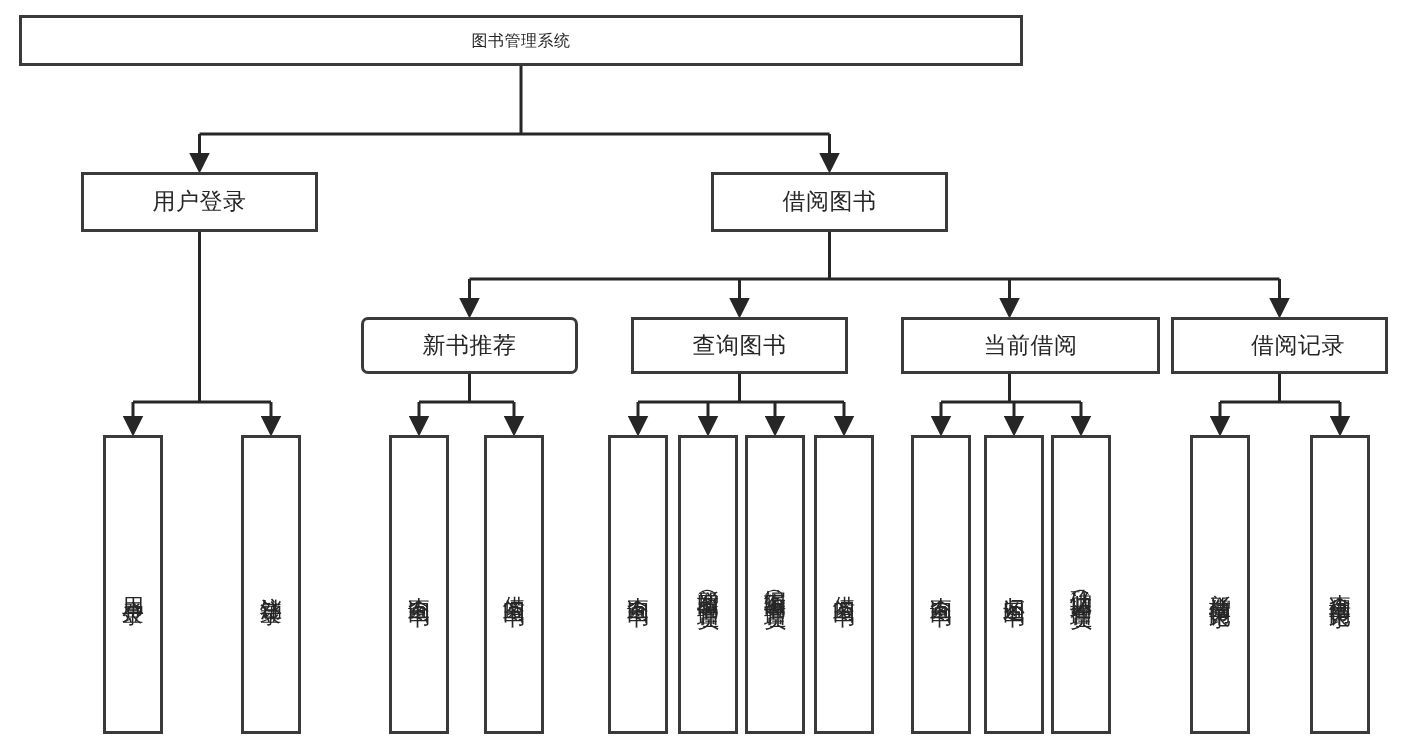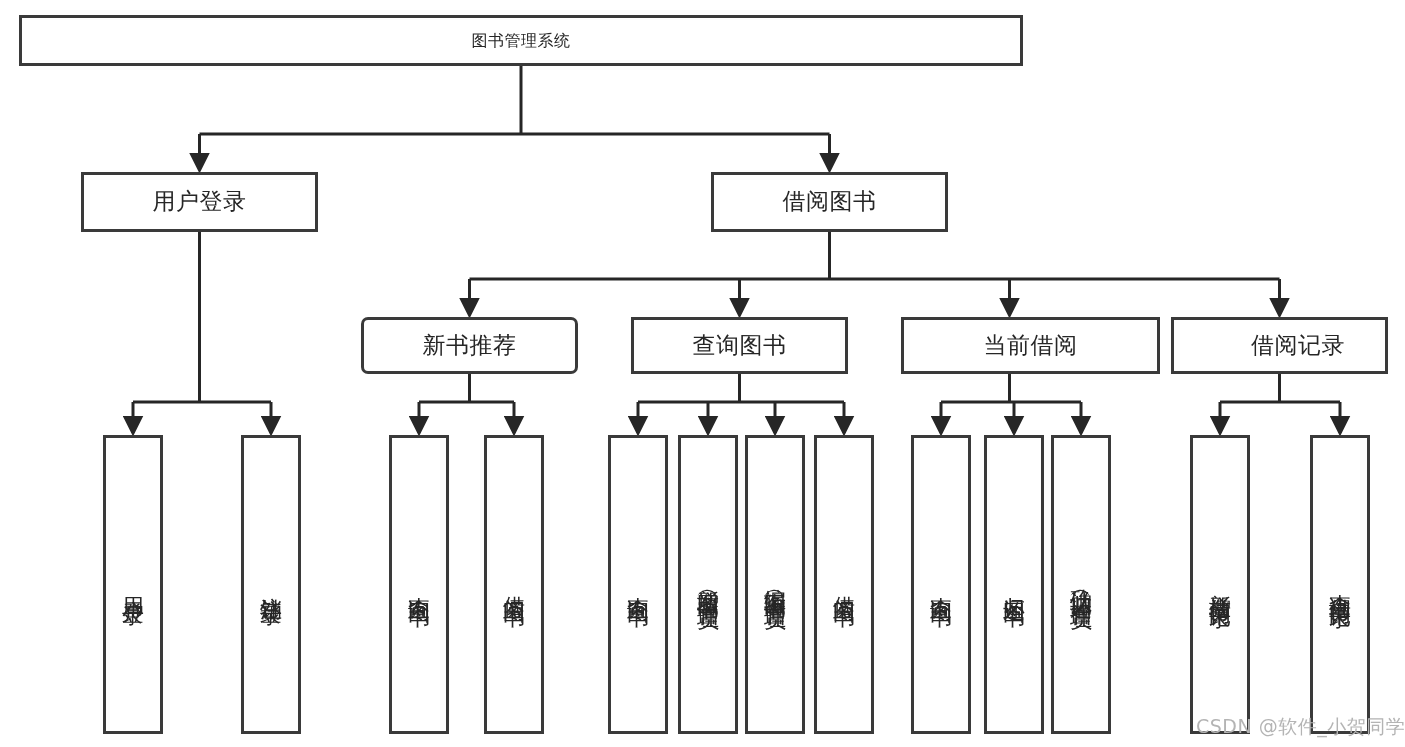"CSDN @软件_小贺同学" div.watermark { html: <div>CSDN @软件_小贺同学</div> -> none }
